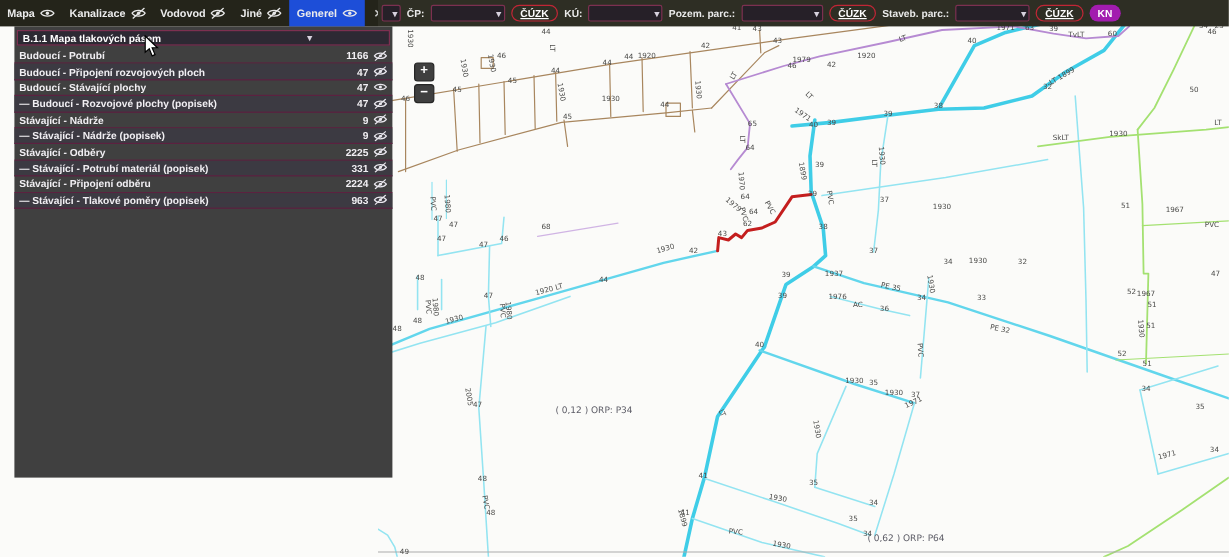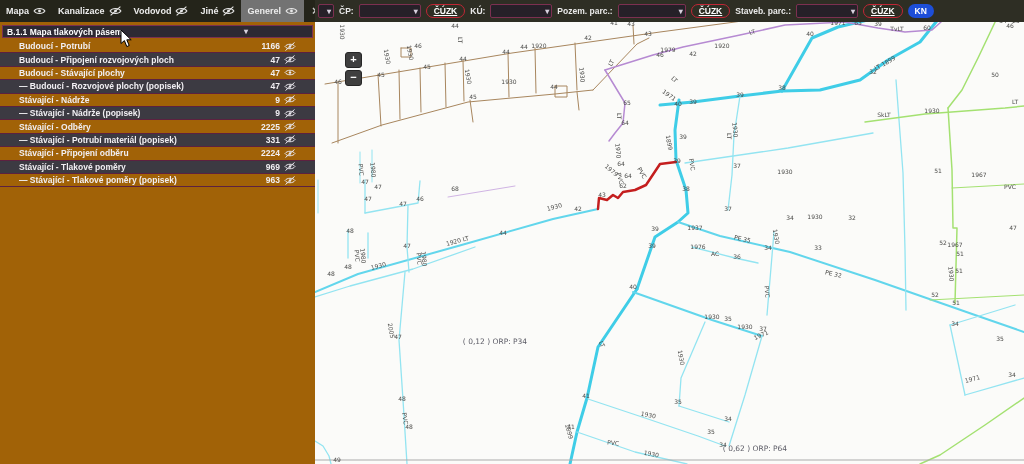"Generel" .tab.active { background: #737373 -> #1d4ed8 }
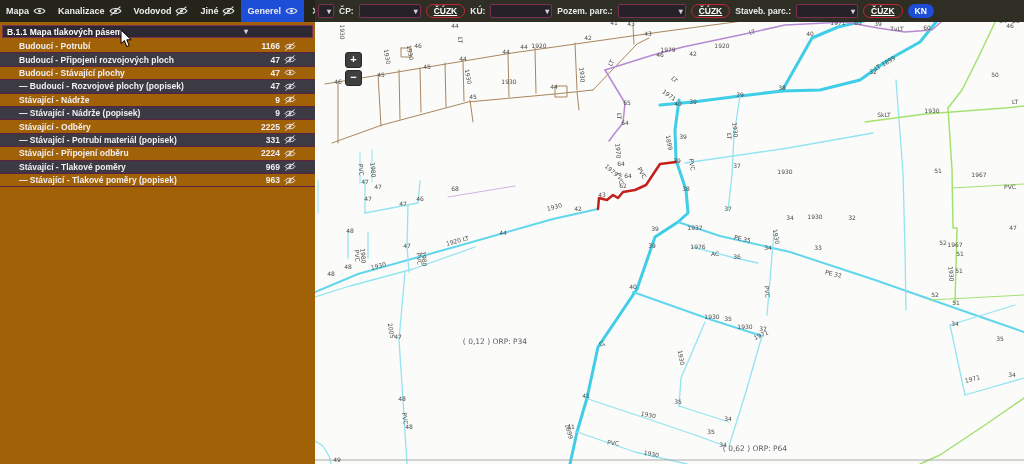"KN" .btn-kn { background: #1d4ed8 -> #a21caf }
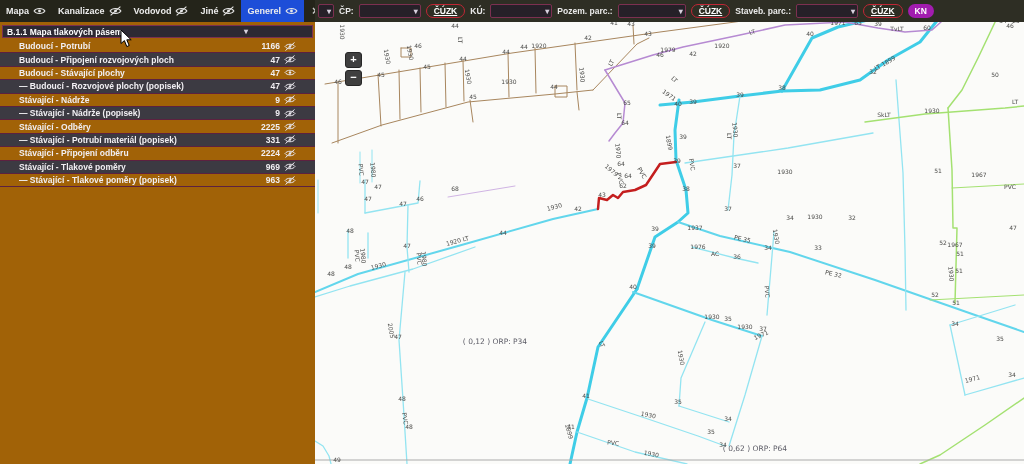"B.1.1 Mapa tlakových pásem" .panel { background: #a16207 -> #404040; height: 442px -> 376px; left: 0 -> 12px }
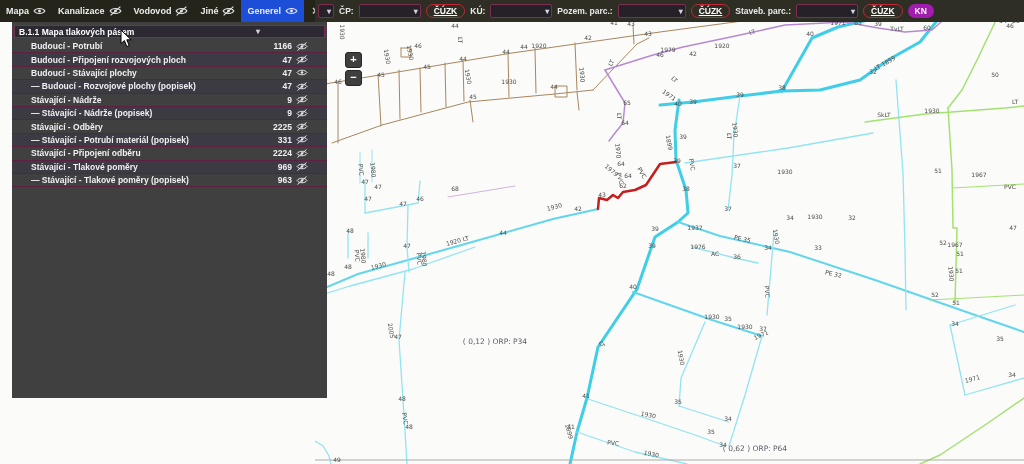"Budoucí - Potrubí" .layer-row { padding: 0 19px -> 0 4px }
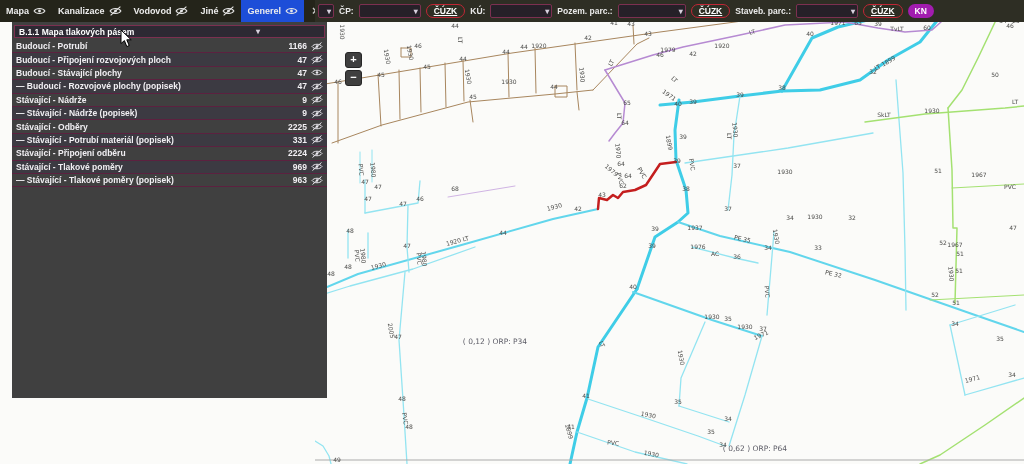"Stávající - Tlakové poměry" div.layer-row { html: <div> <span>Stávající - Tlakové poměry</span> <span>969</span> <svg> <path></path> <circle></circle> <line></line> </svg> </div> -> none }
